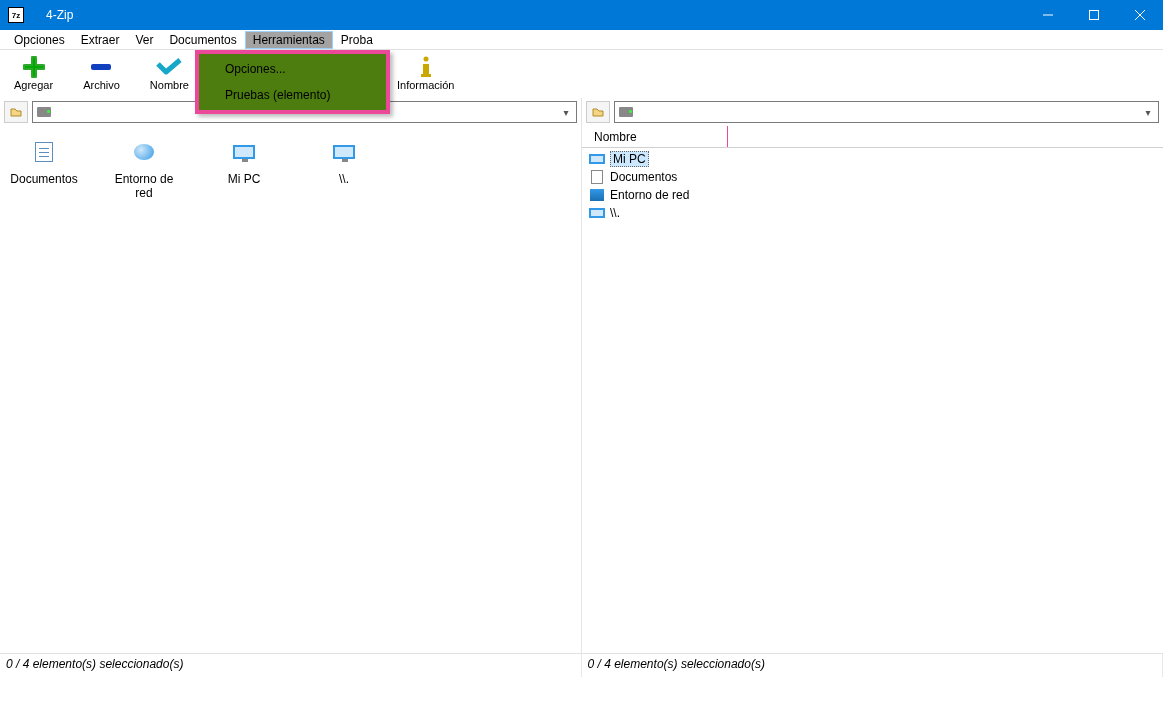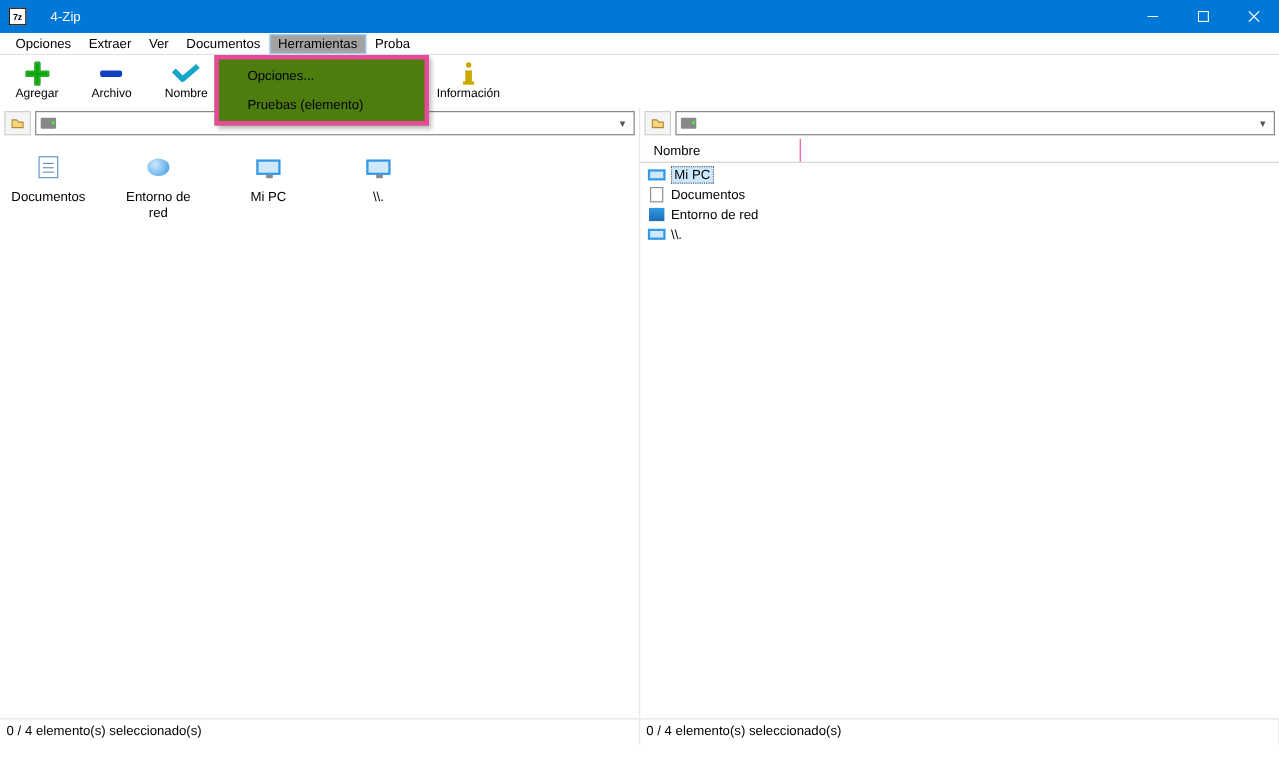"0 / 4 elemento(s) seleccionado(s)" .statusbar .cell { font-style: none -> italic }
